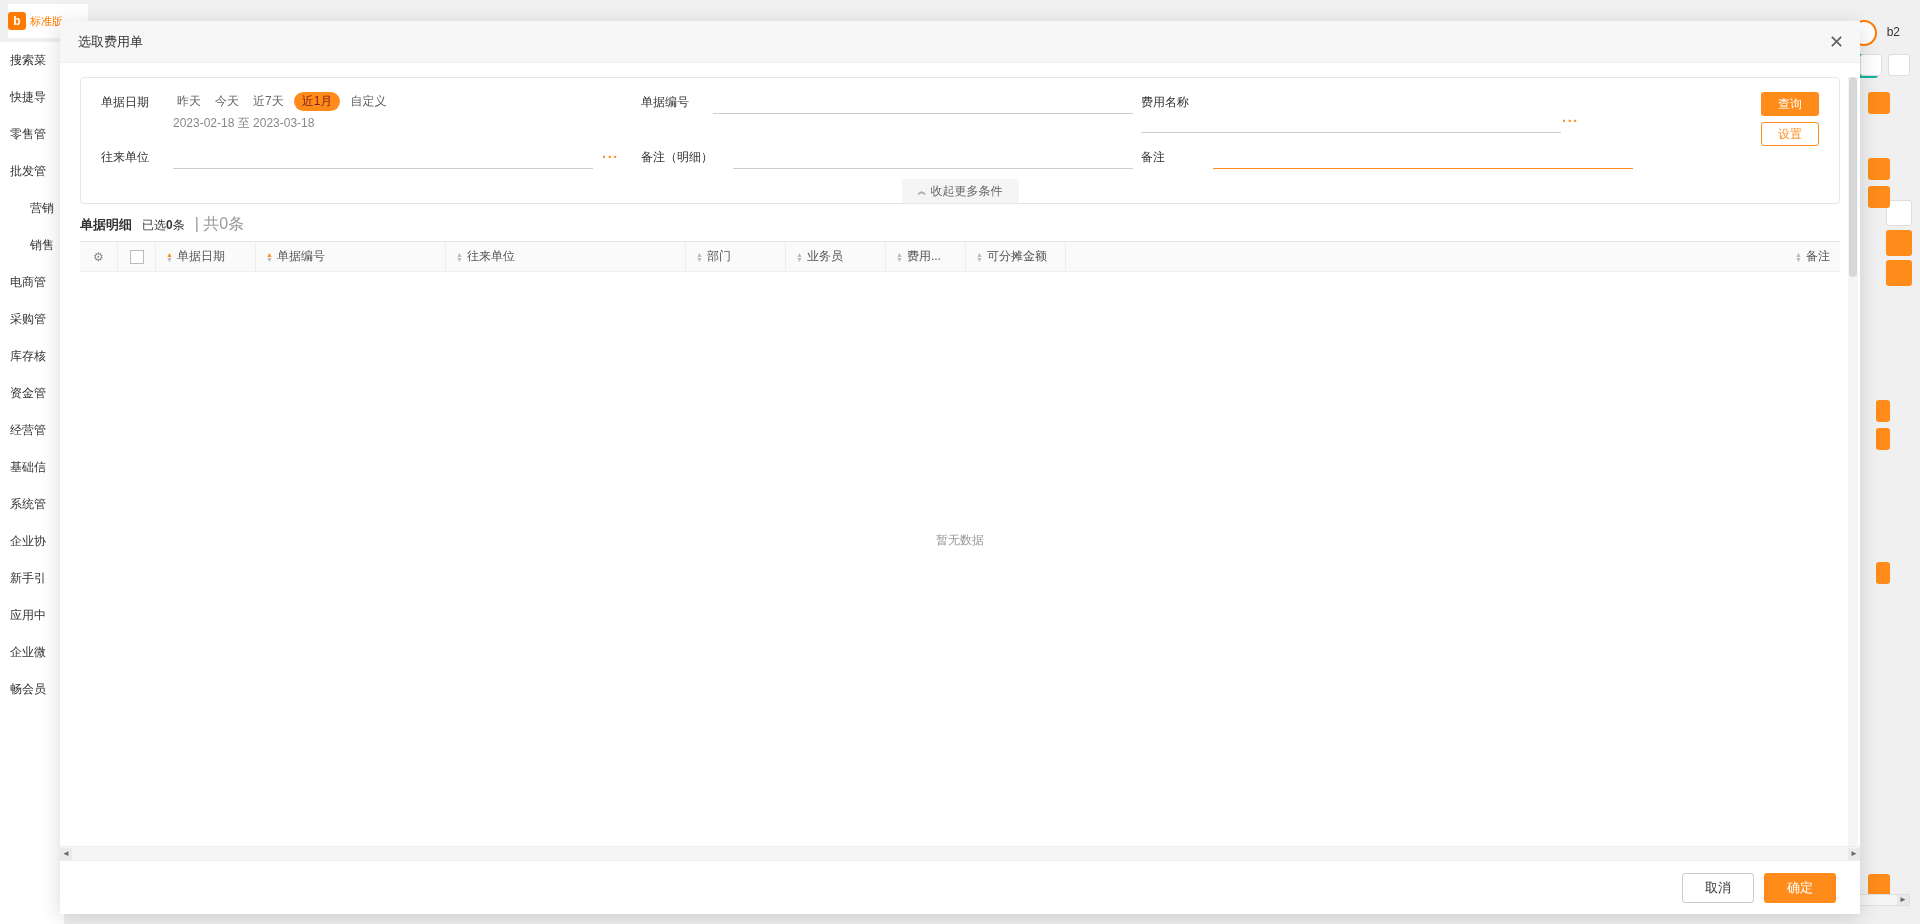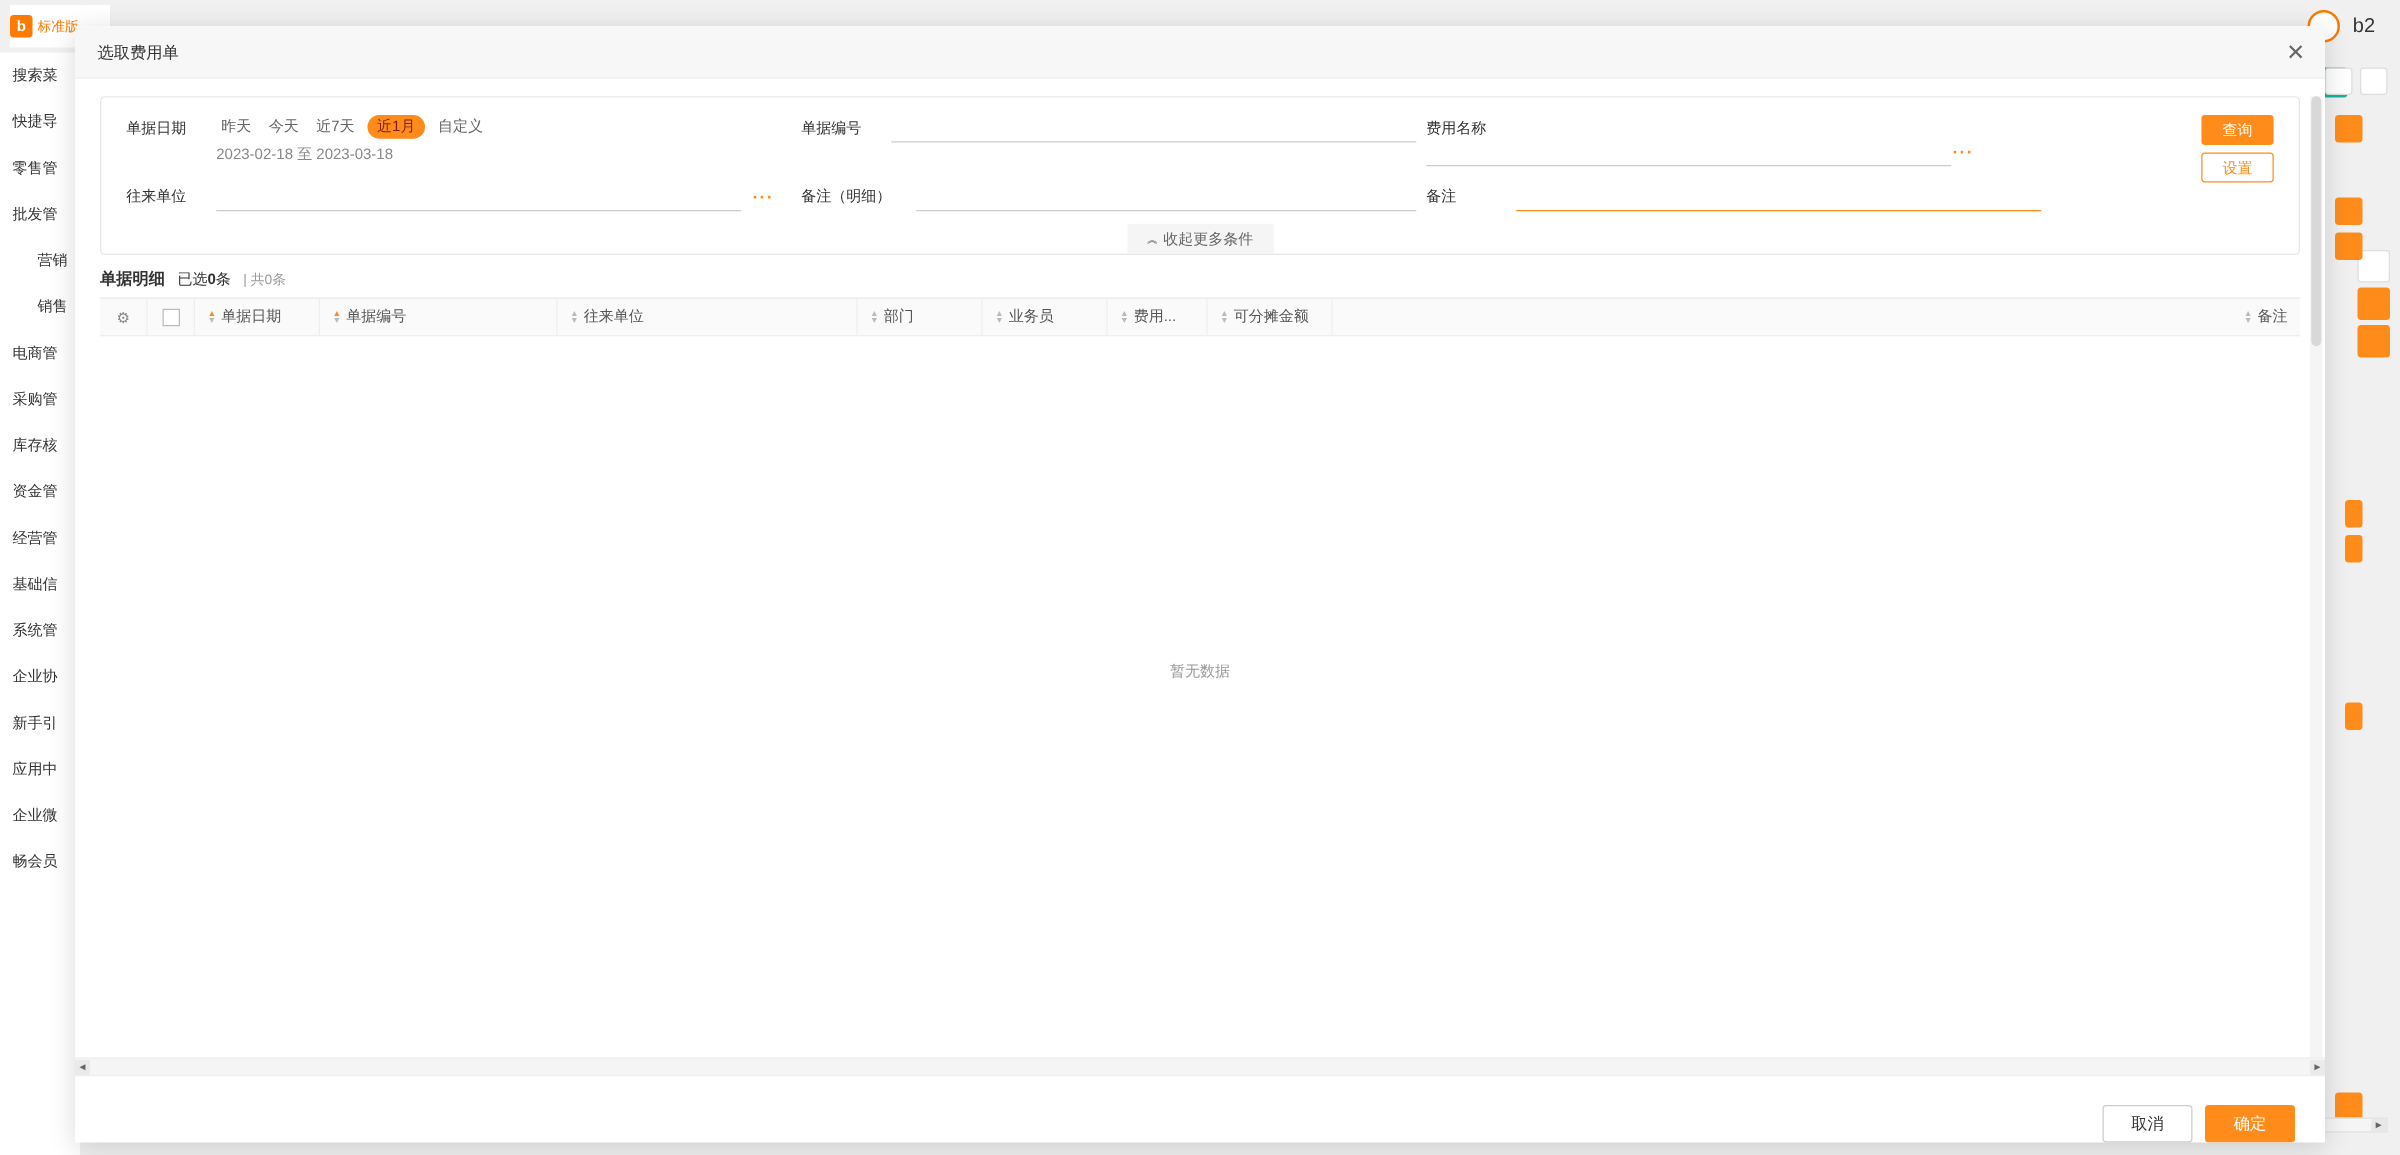"b2" .bg-header-right { font-size: 16px -> 12px; top: 8px -> 20px }
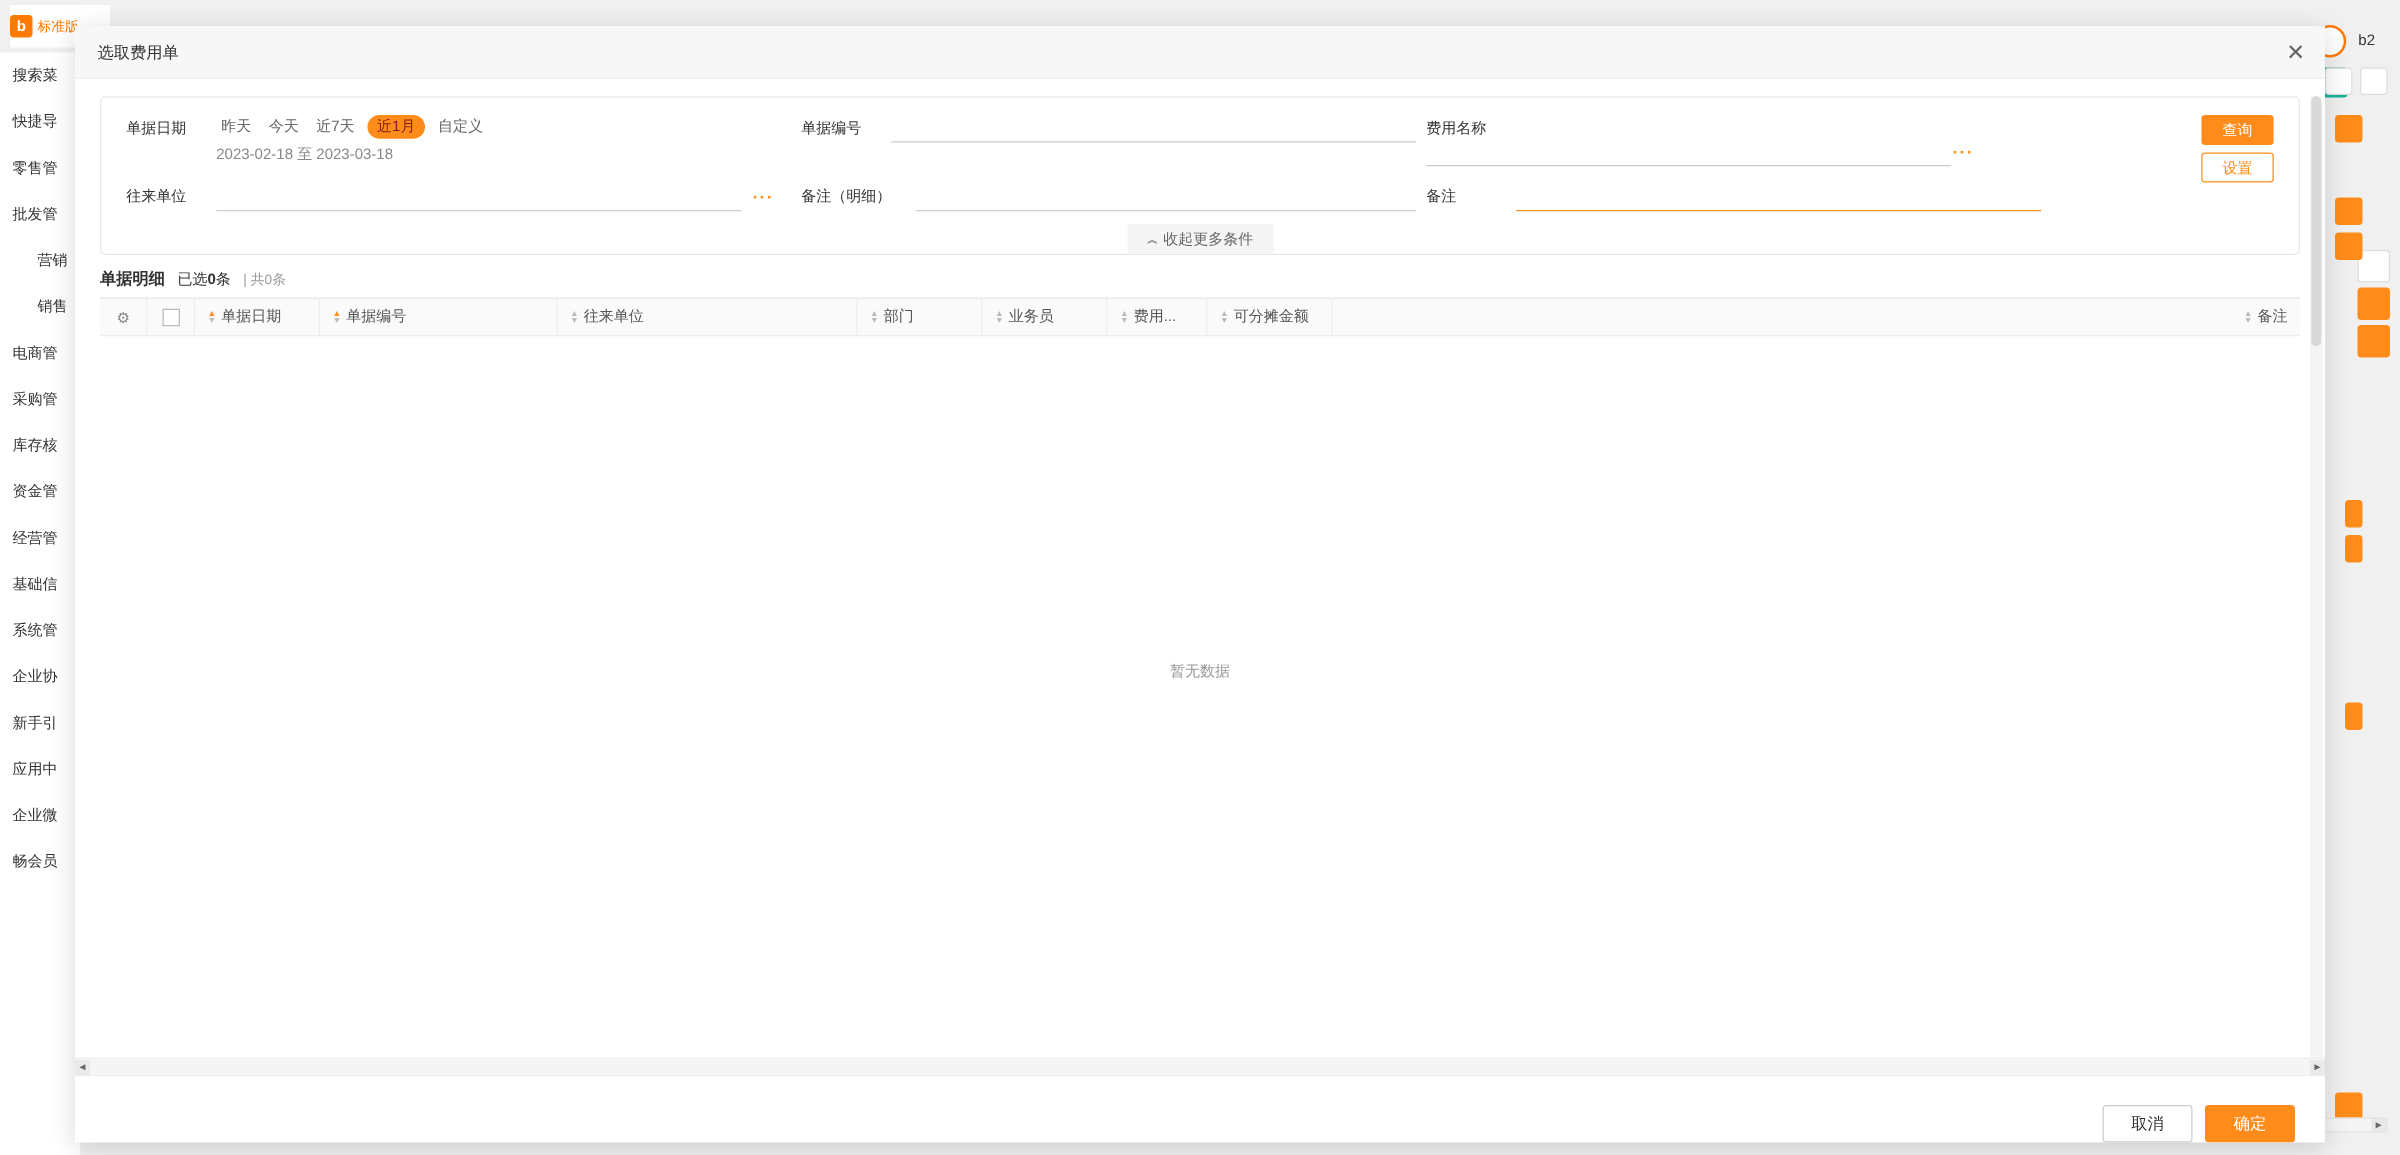"| 共0条" .list-total { font-size: 11px -> 16px }
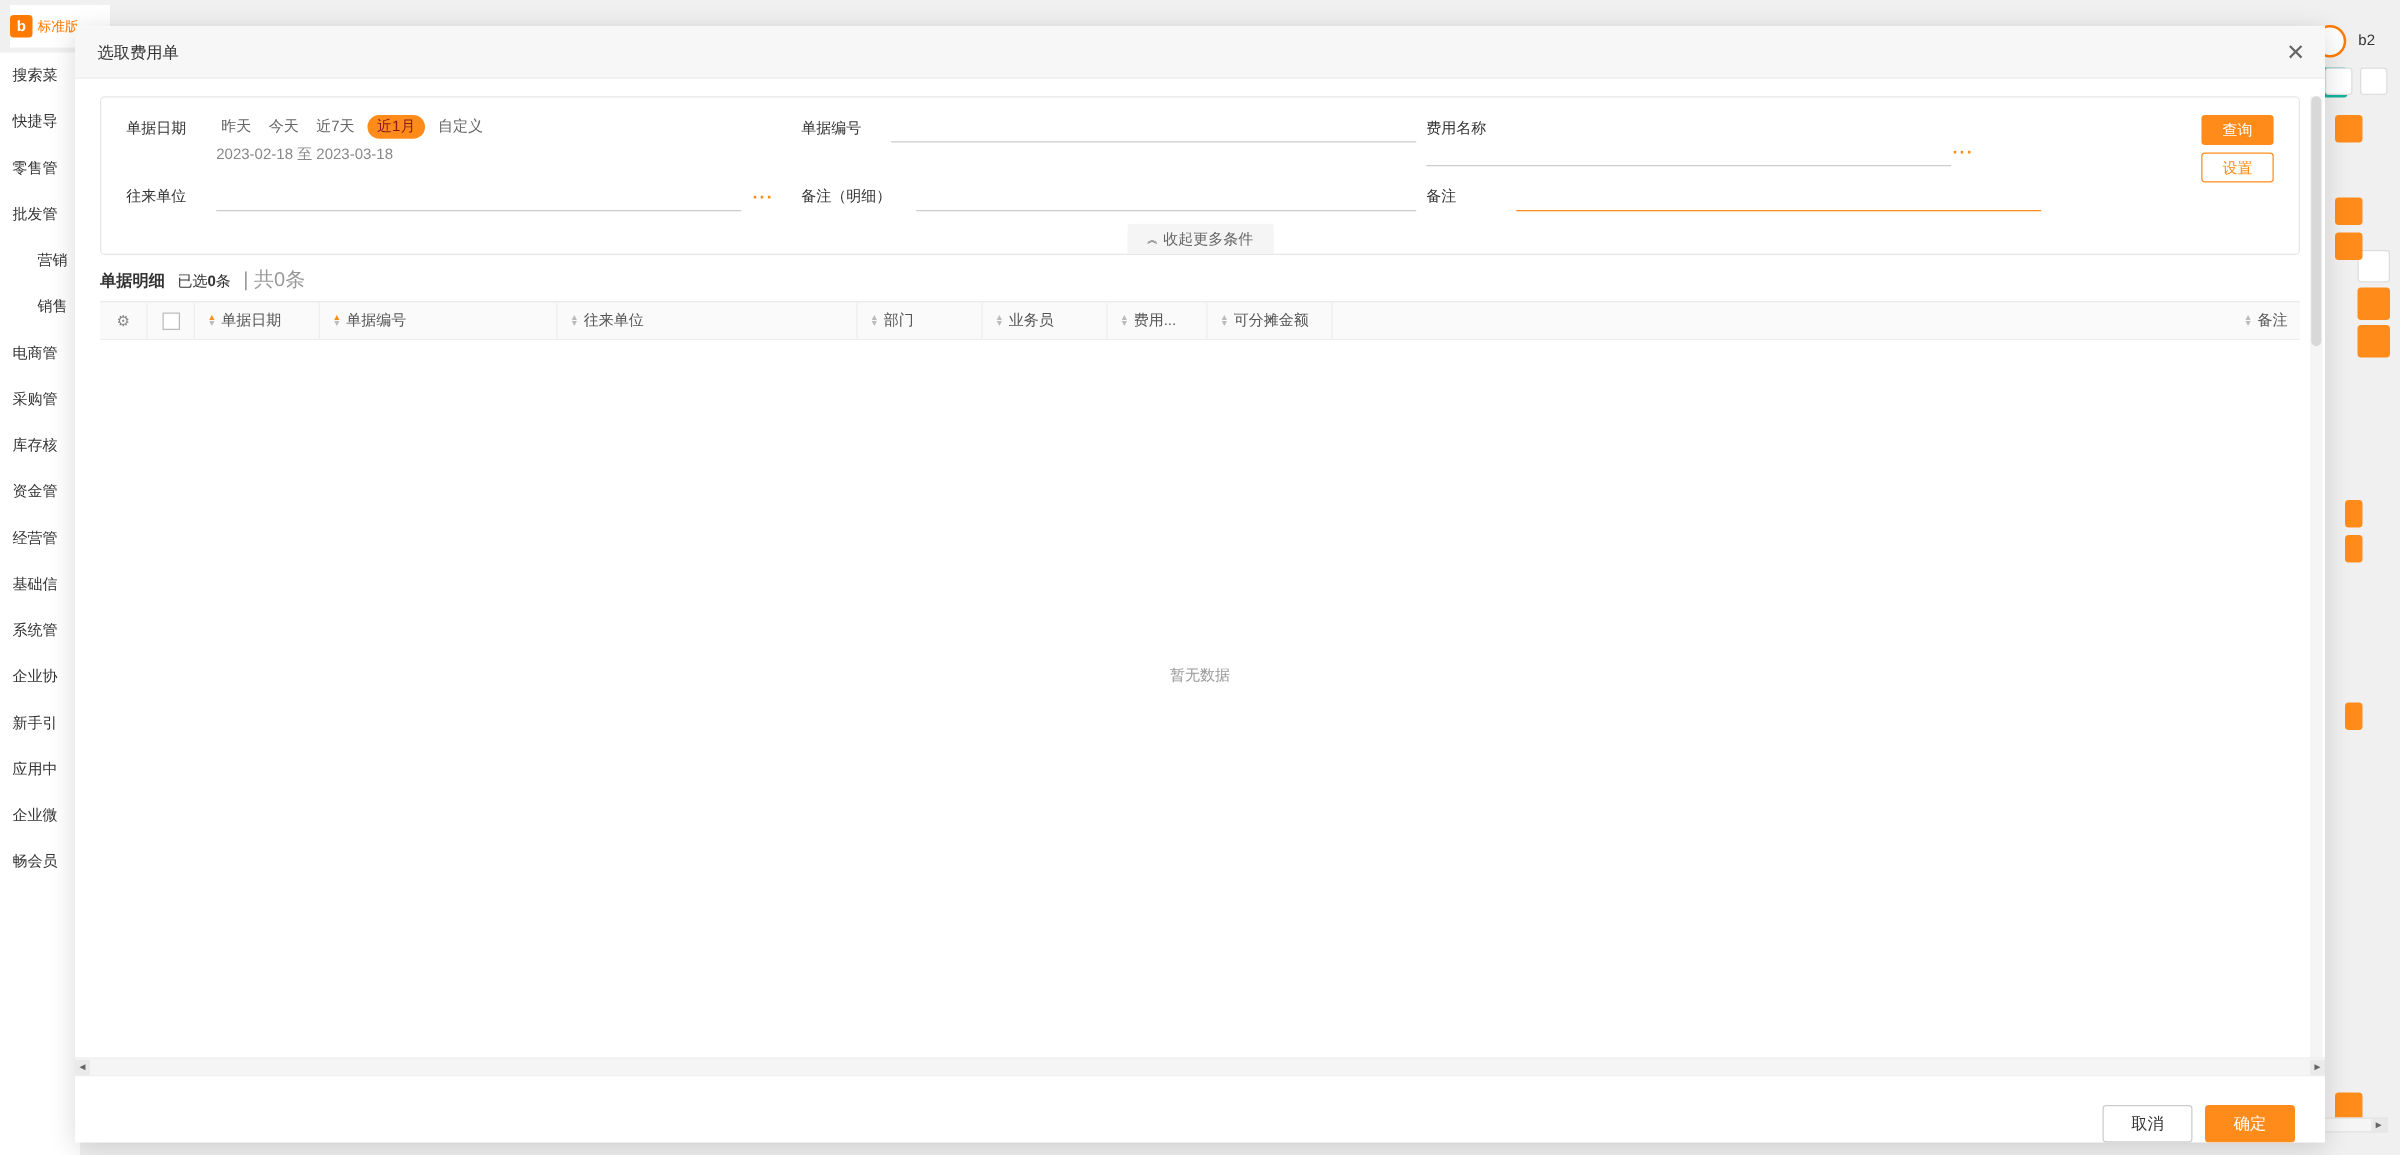"取消" .modal-footer { align-items: flex-end -> center }
